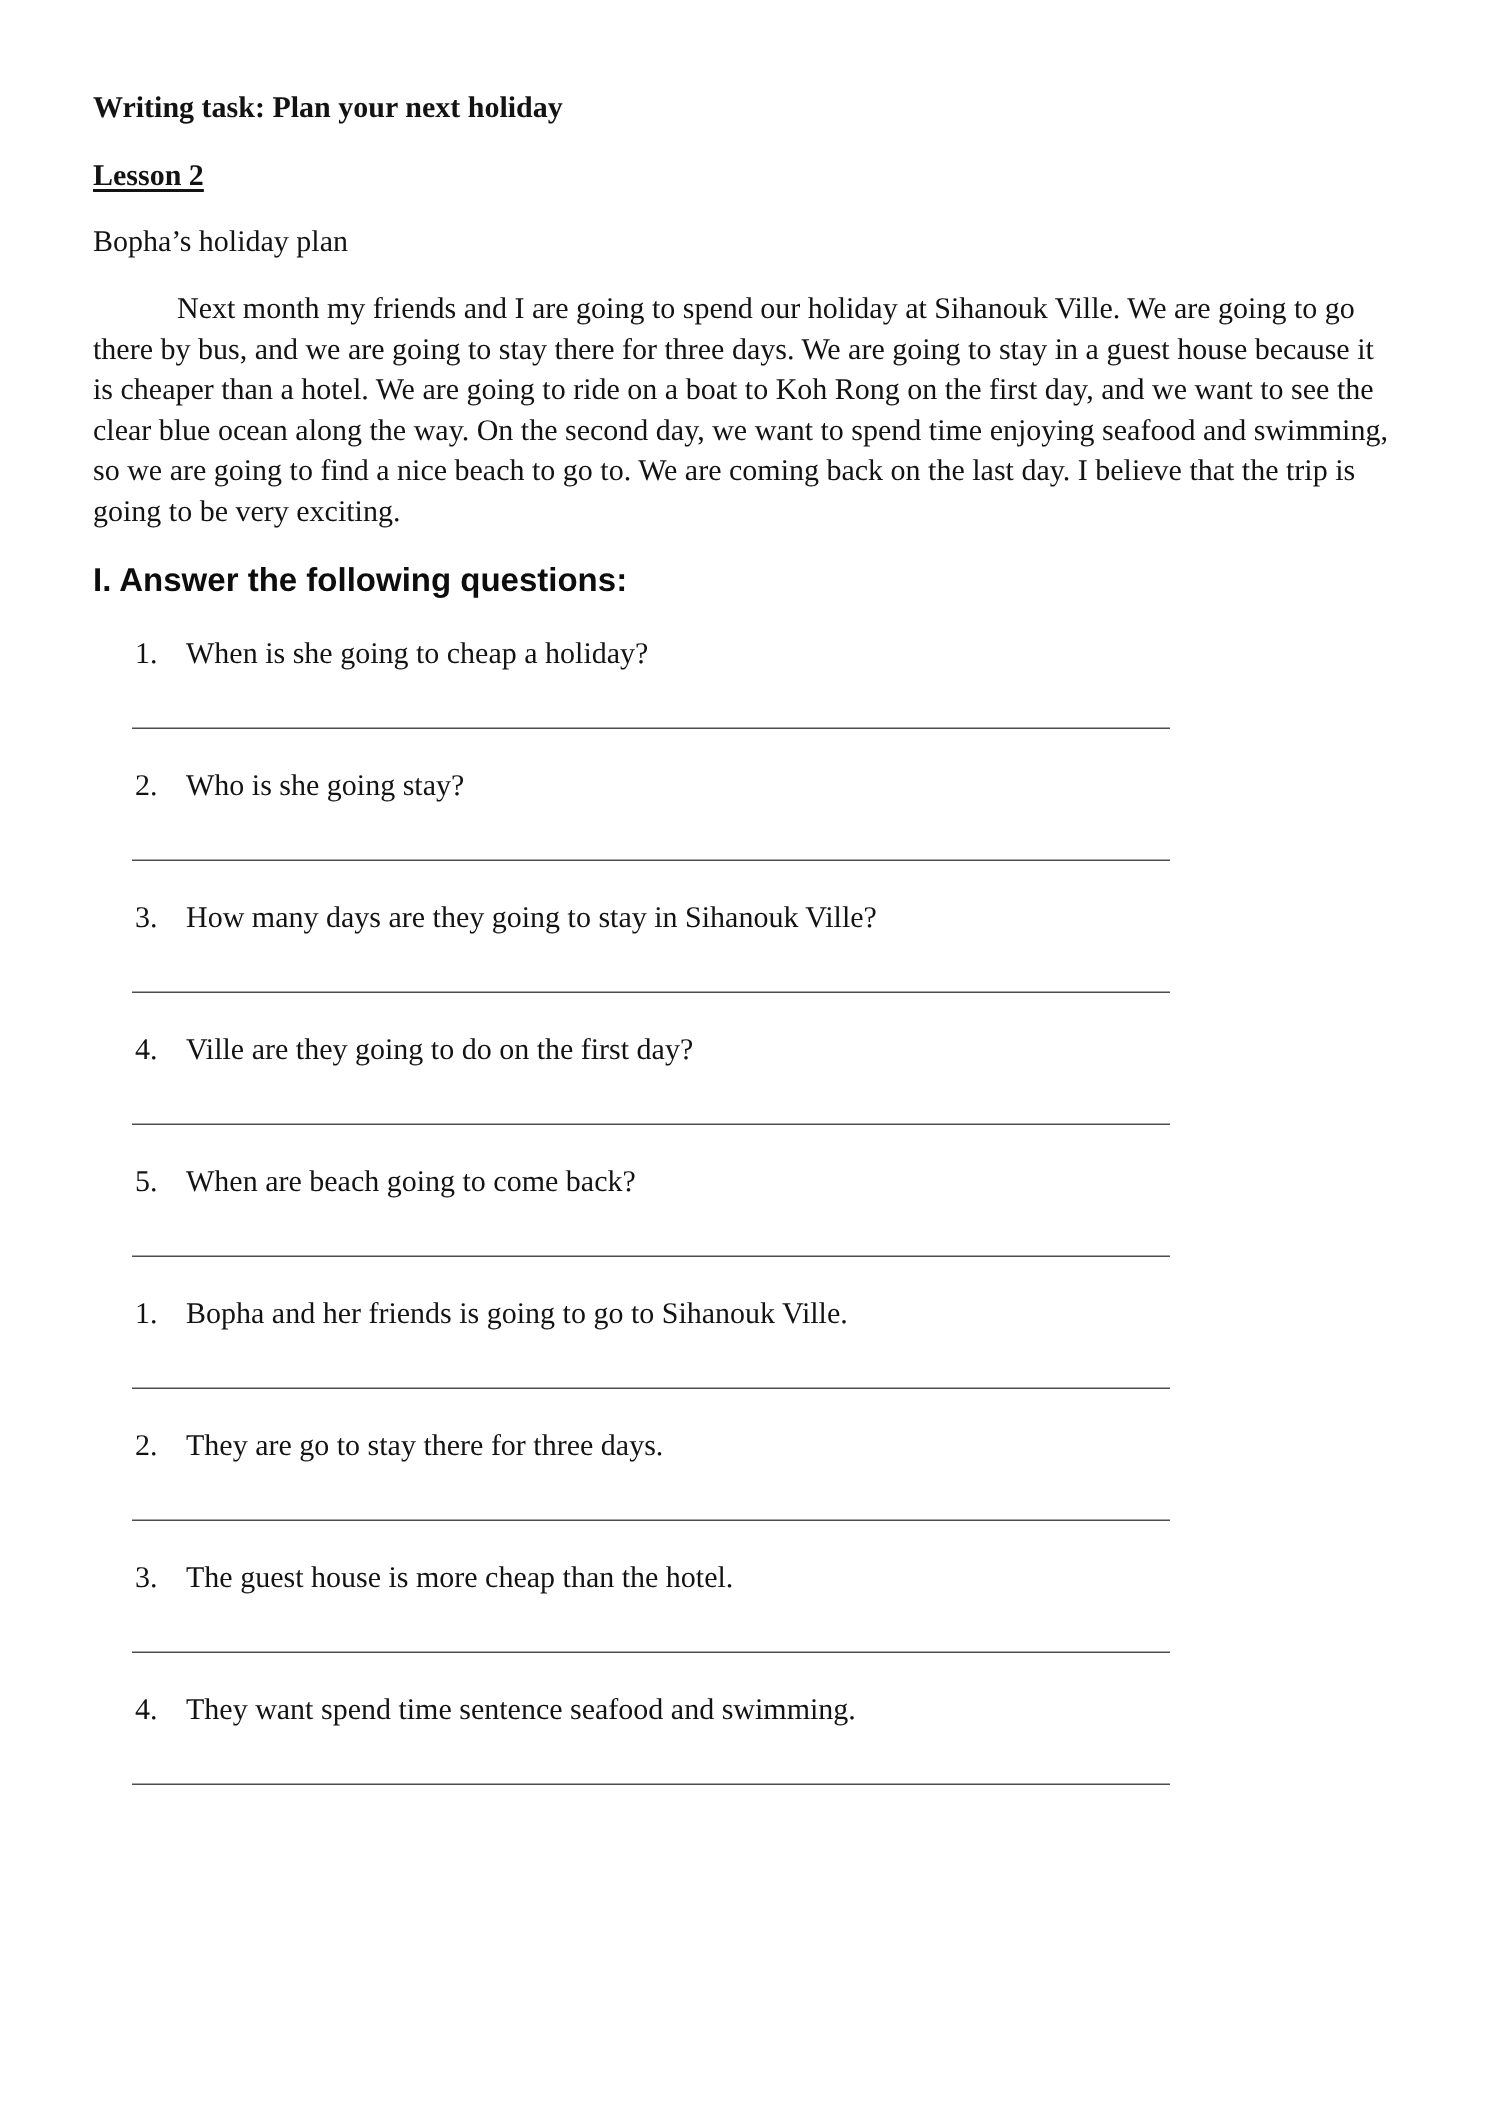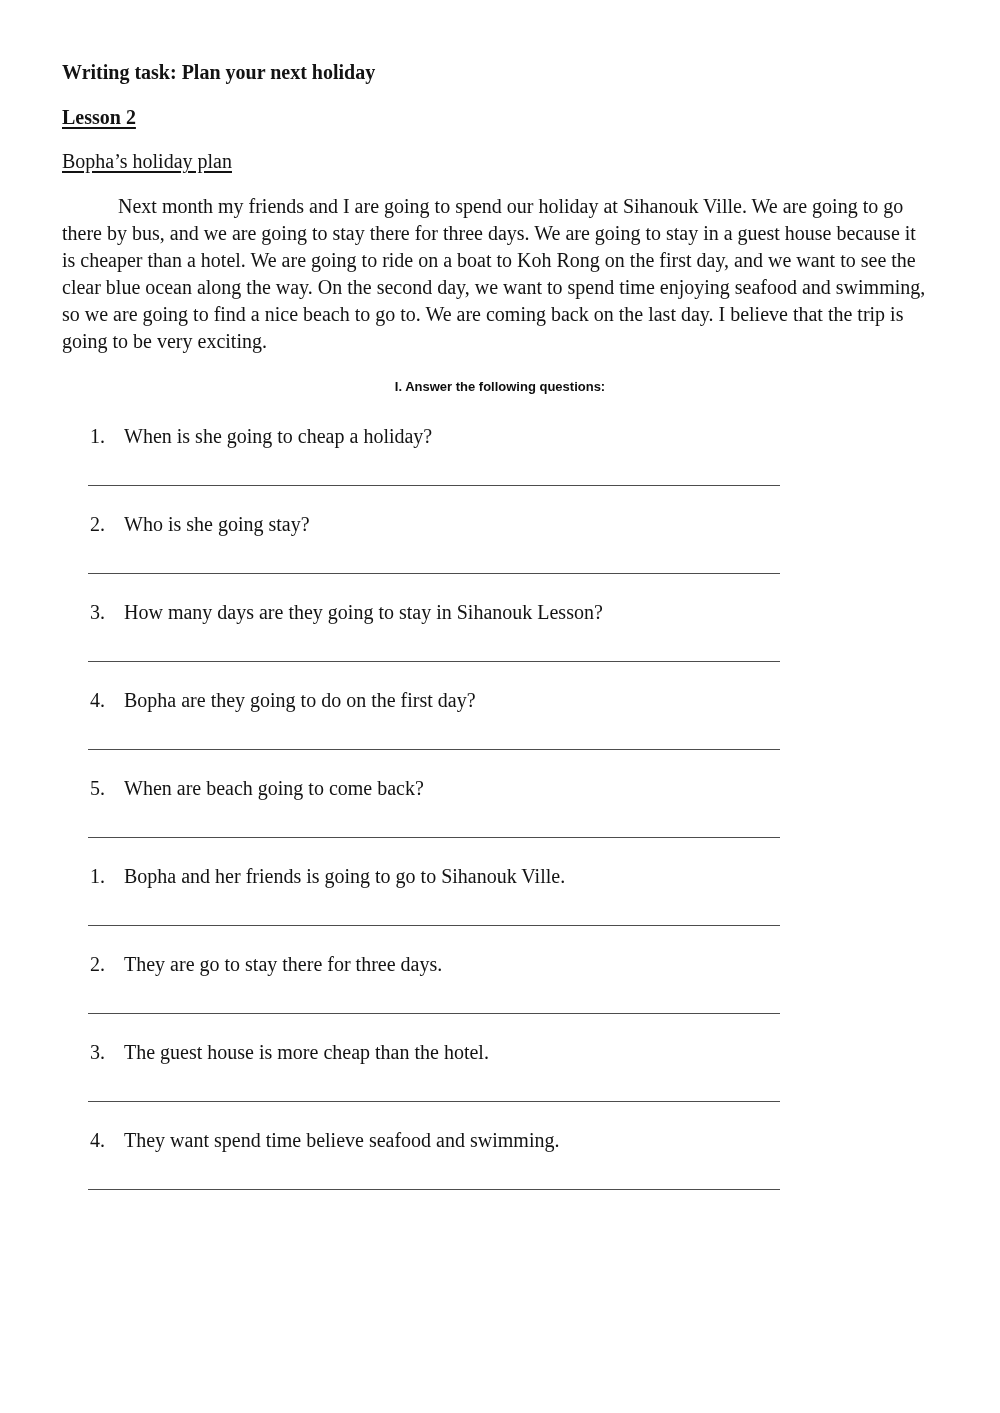"Bopha’s holiday plan" .passage-title { text-decoration: underline -> none }
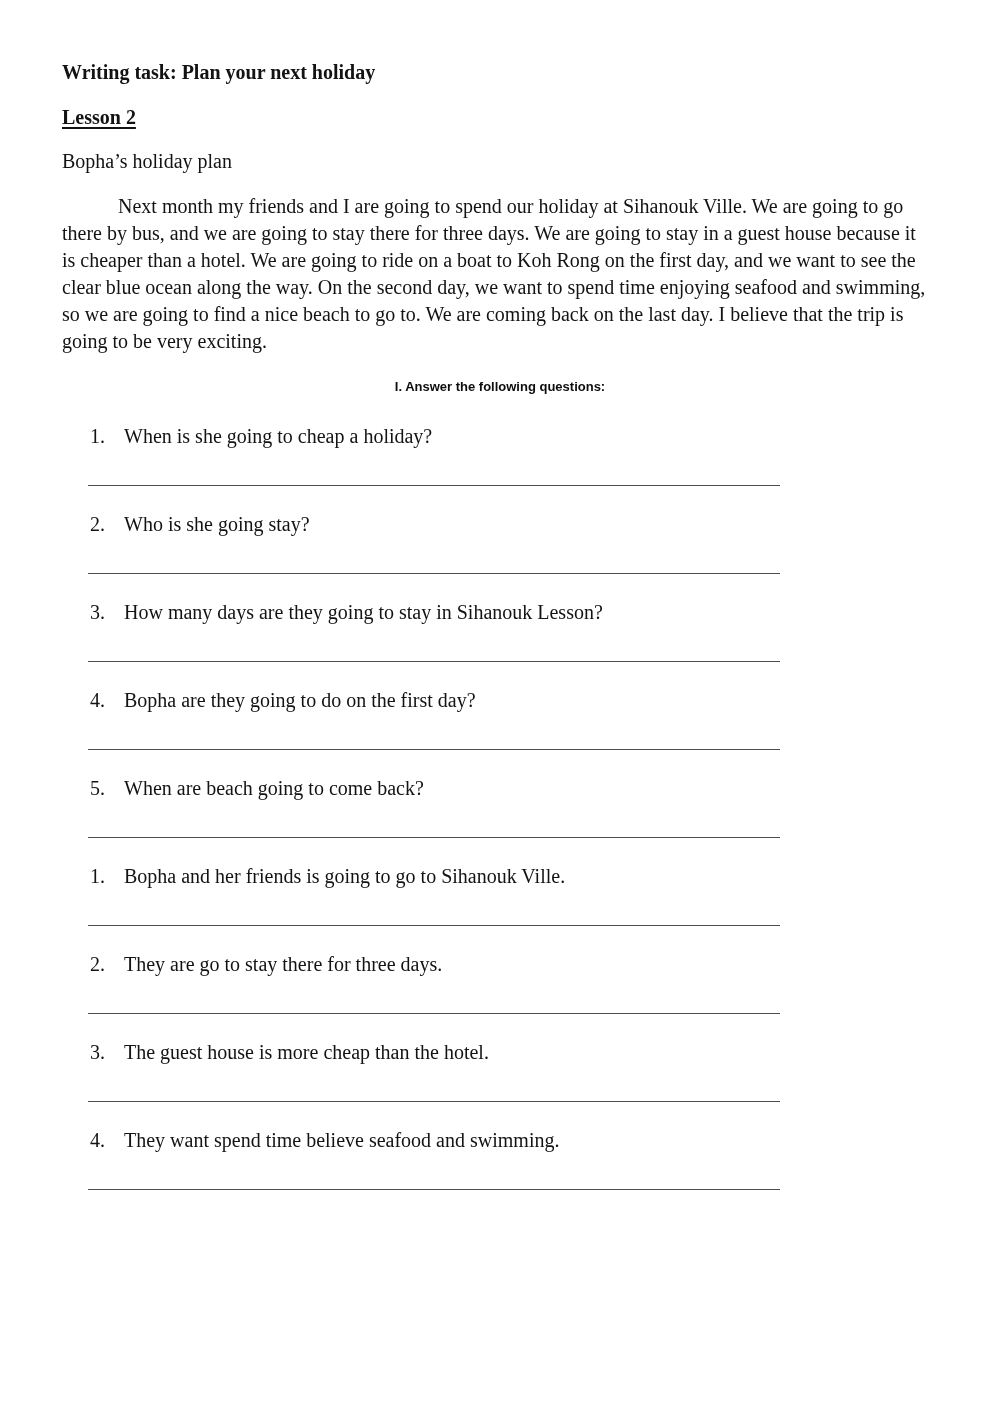"I. Answer the following questions:" .section-heading { font-size: 13px -> 22px; text-align: center -> none }
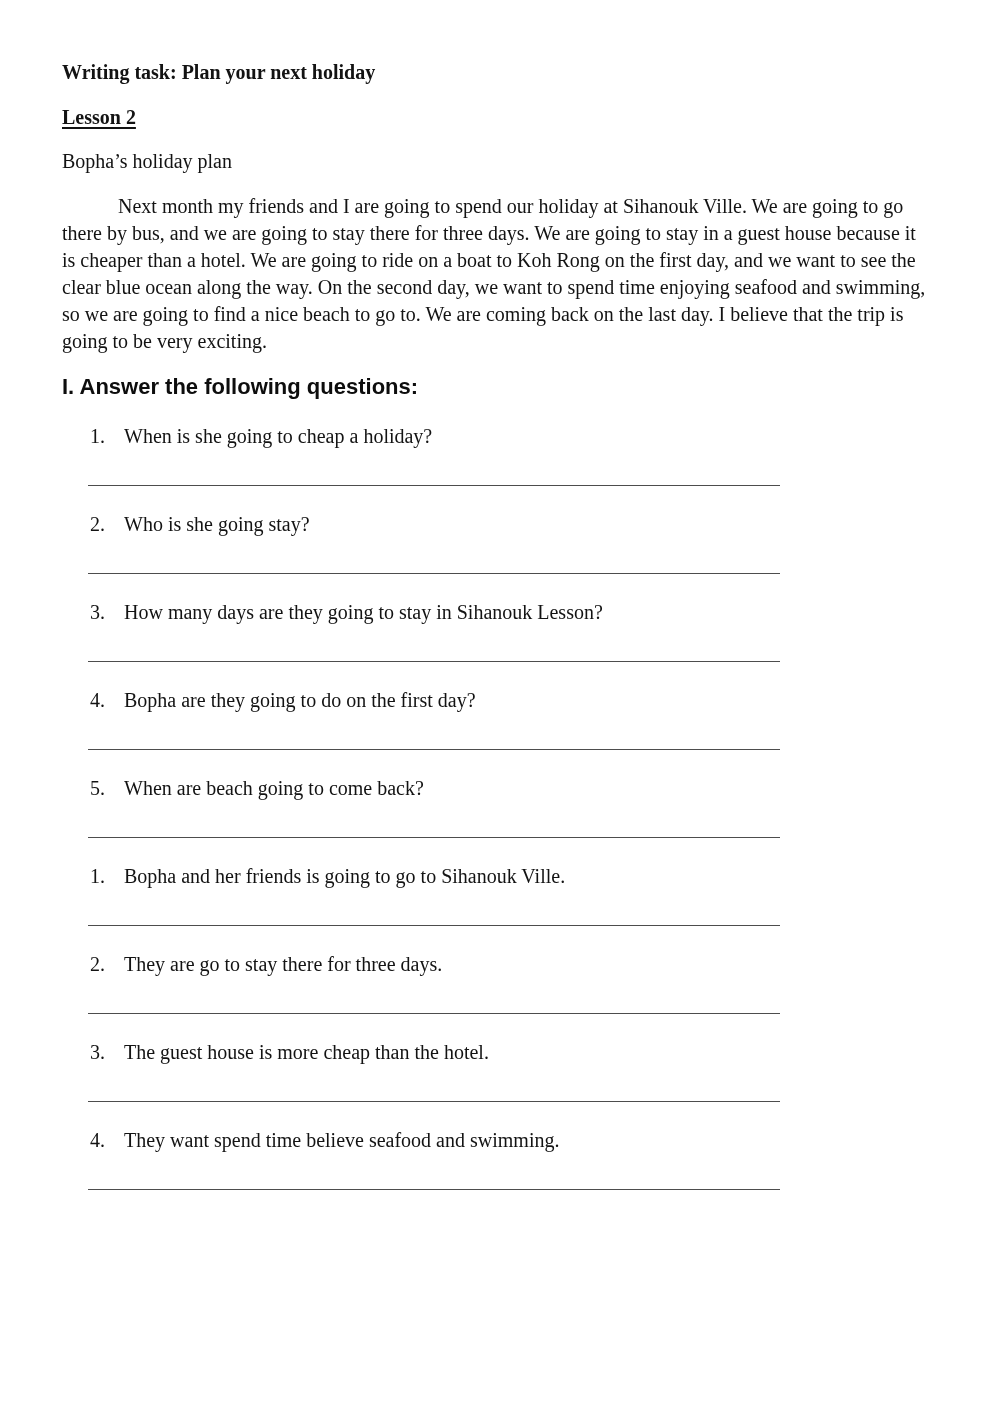"How many days are they" span.q-text { text: Lesson -> Ville }
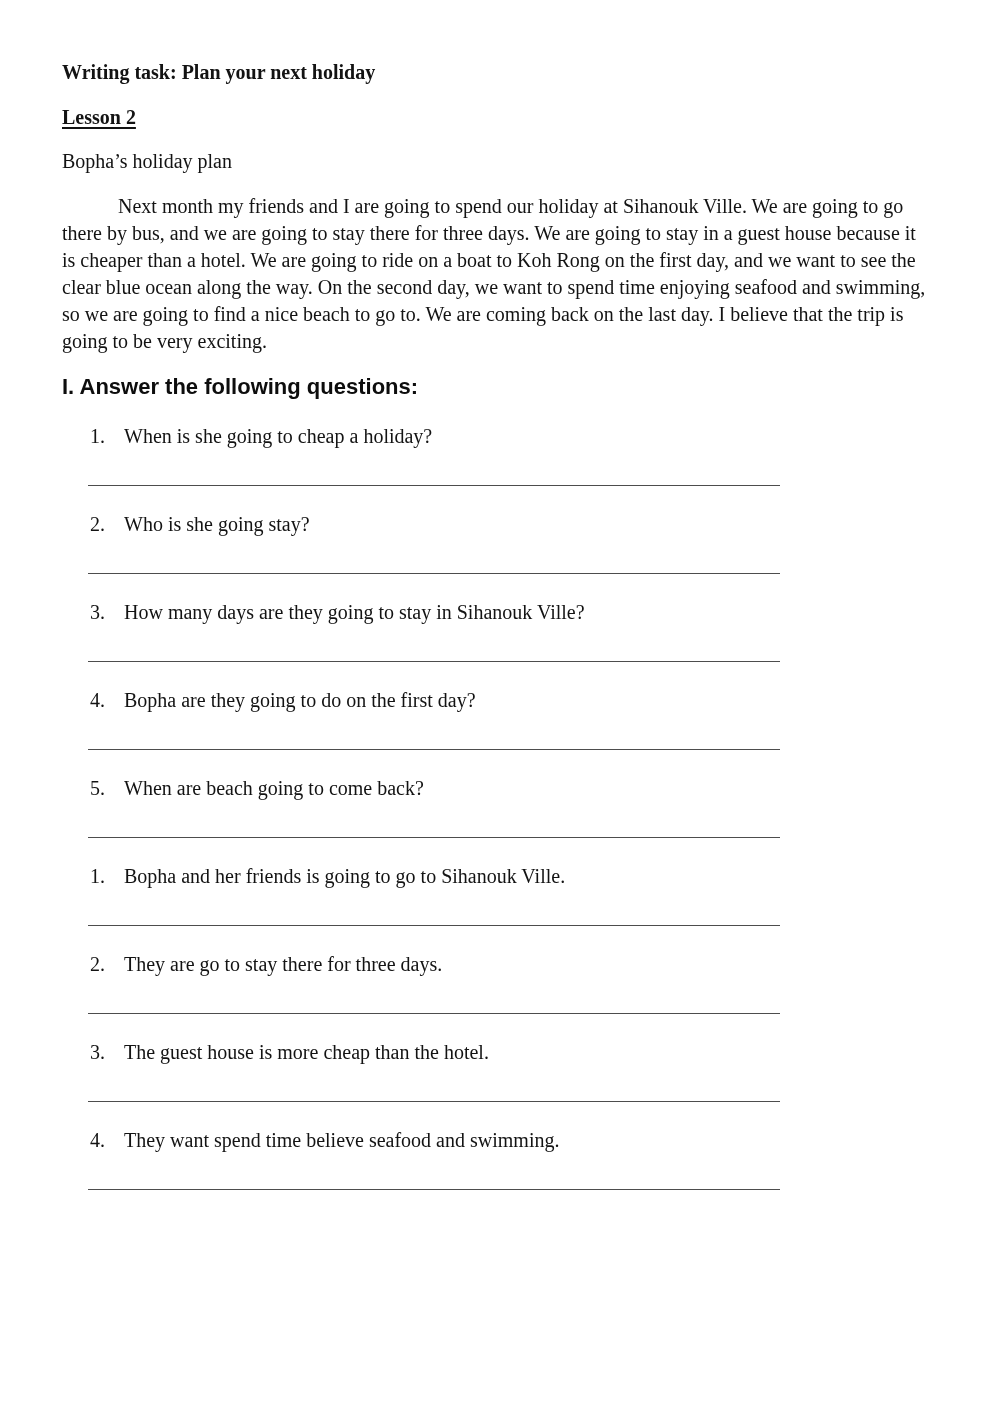"Bopha are they going to" span.q-text { text: Bopha -> Ville }
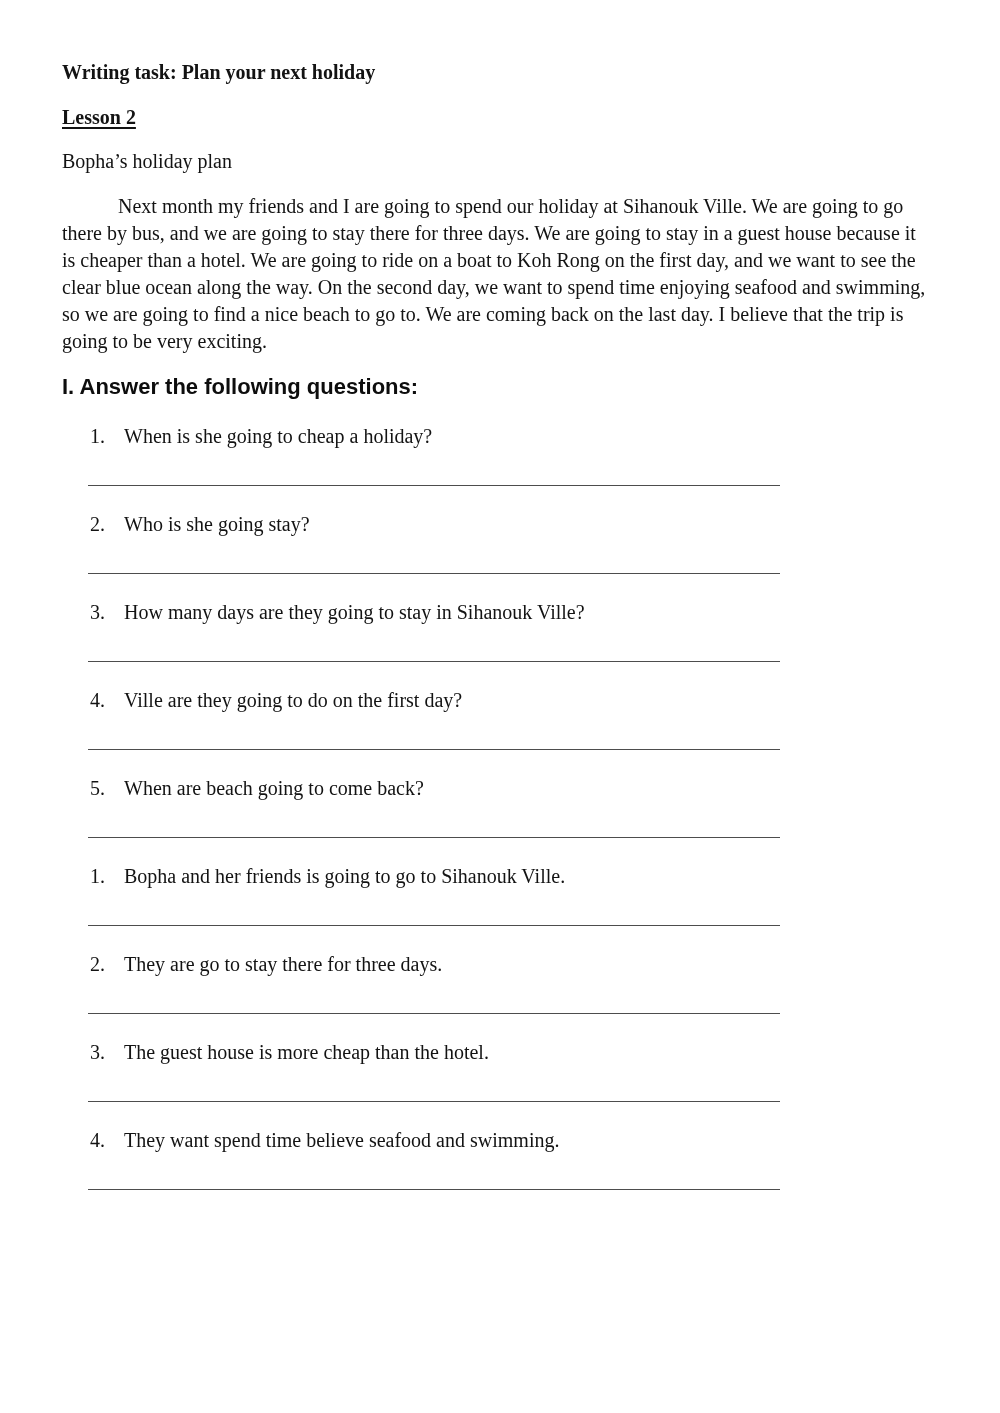"They want spend time believe" span.q-text { text: believe -> sentence }
